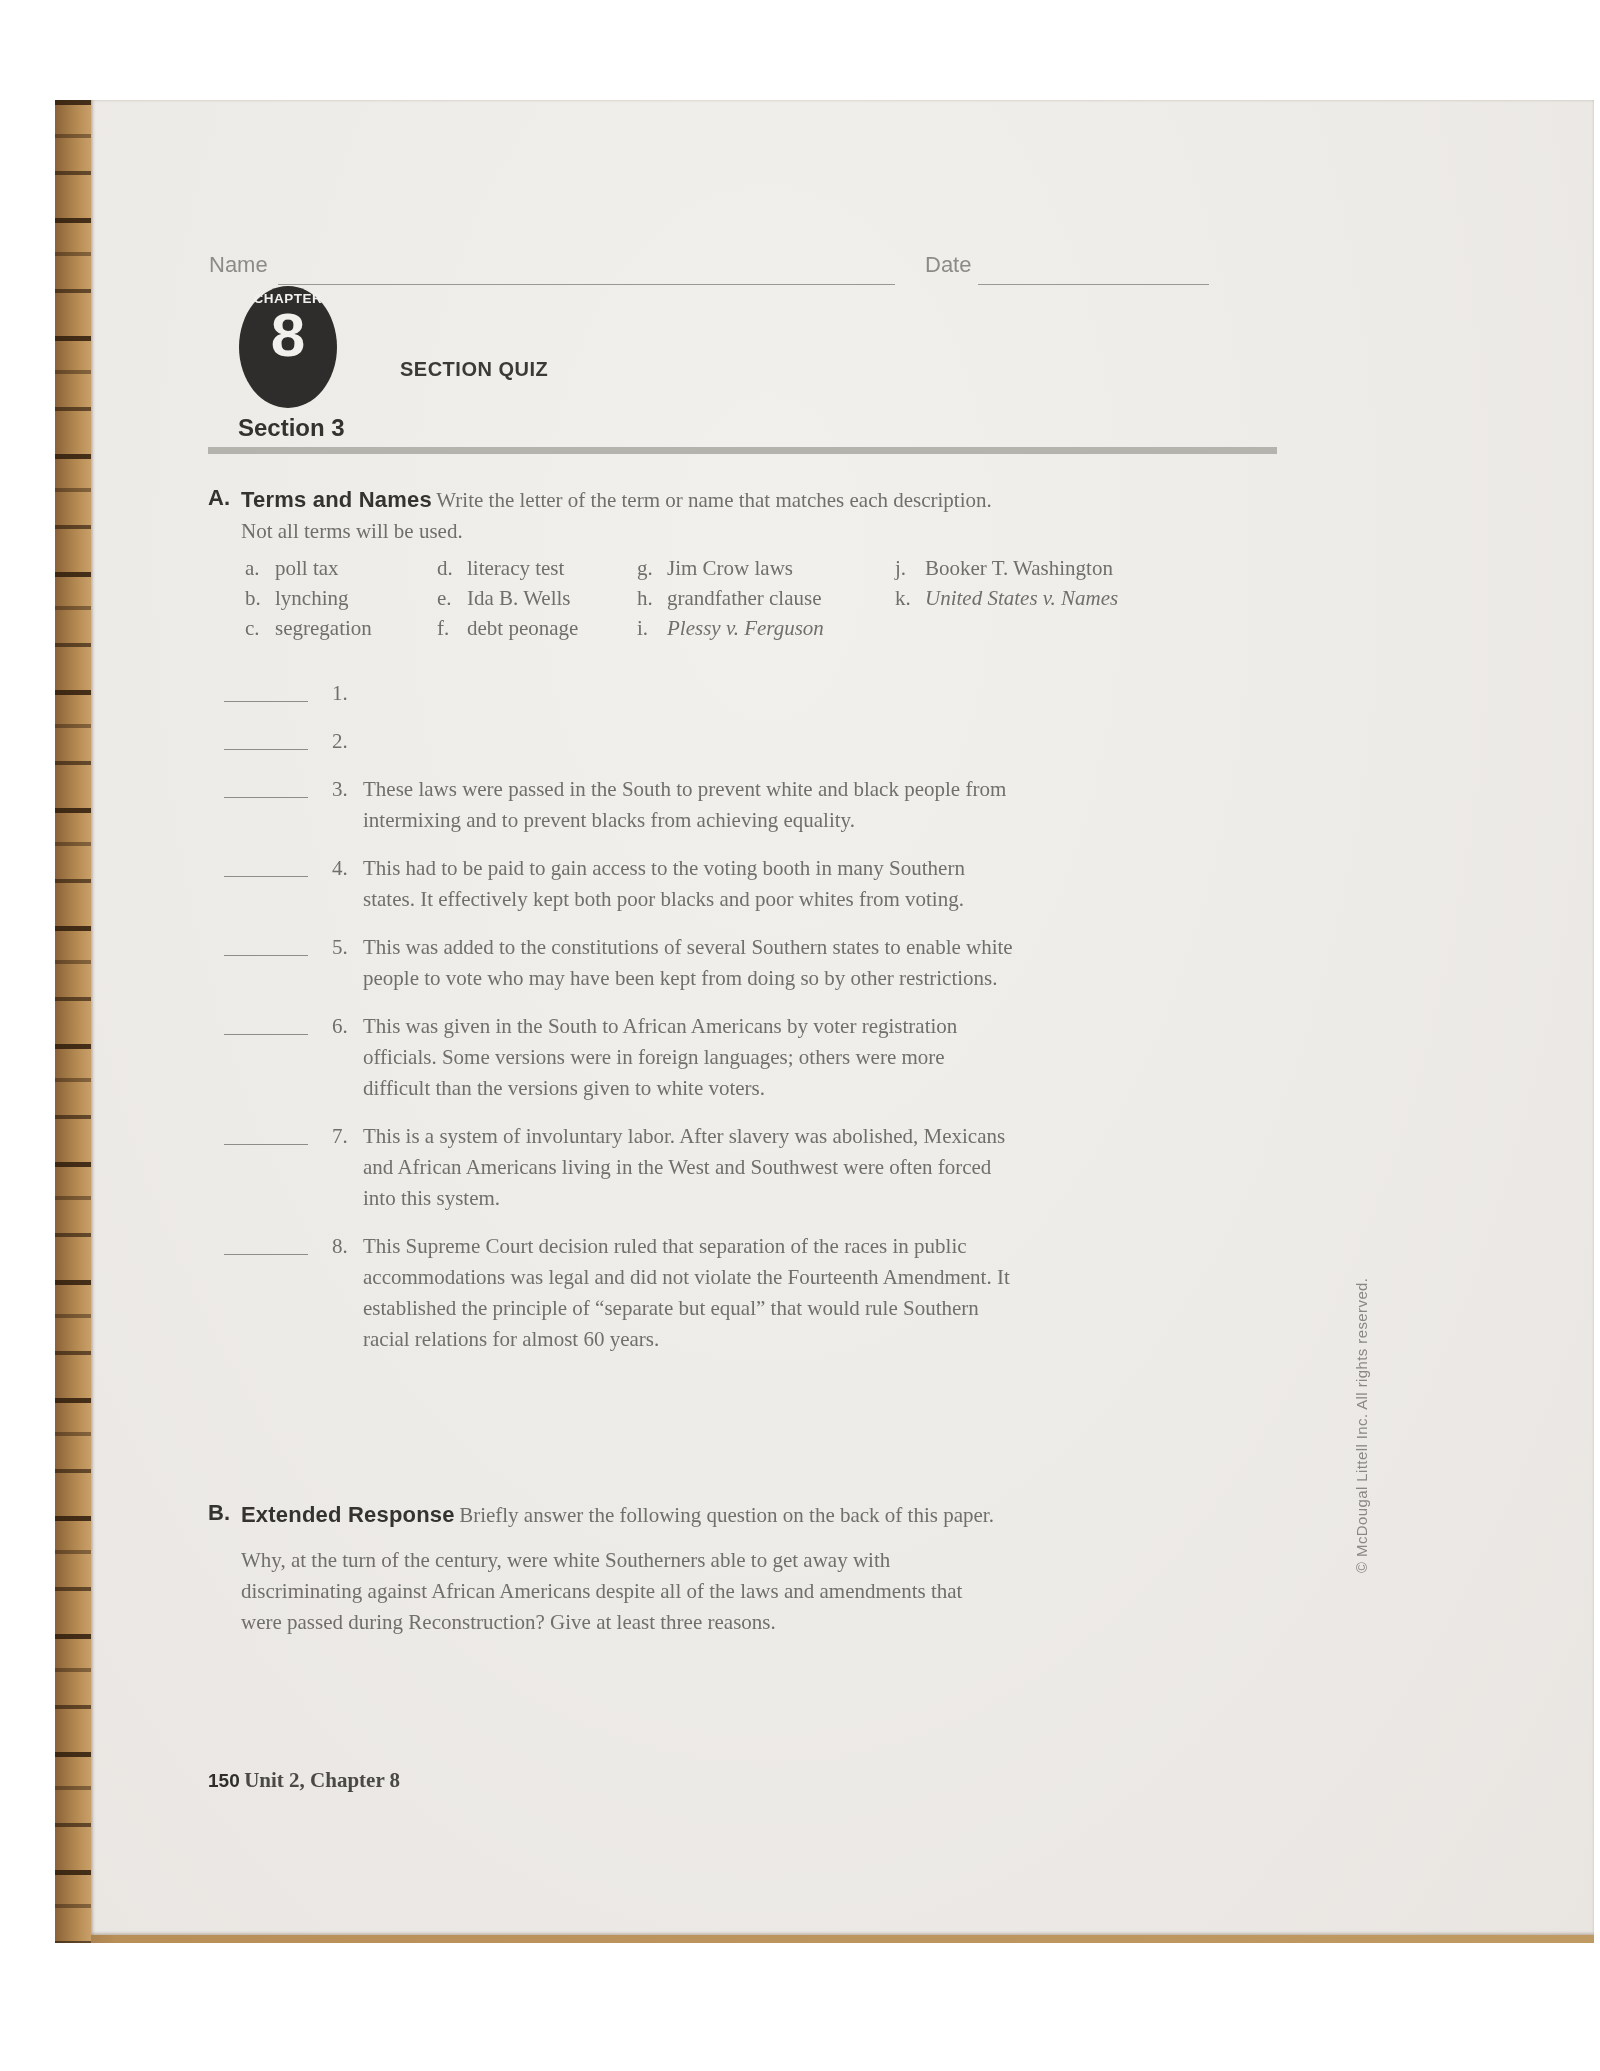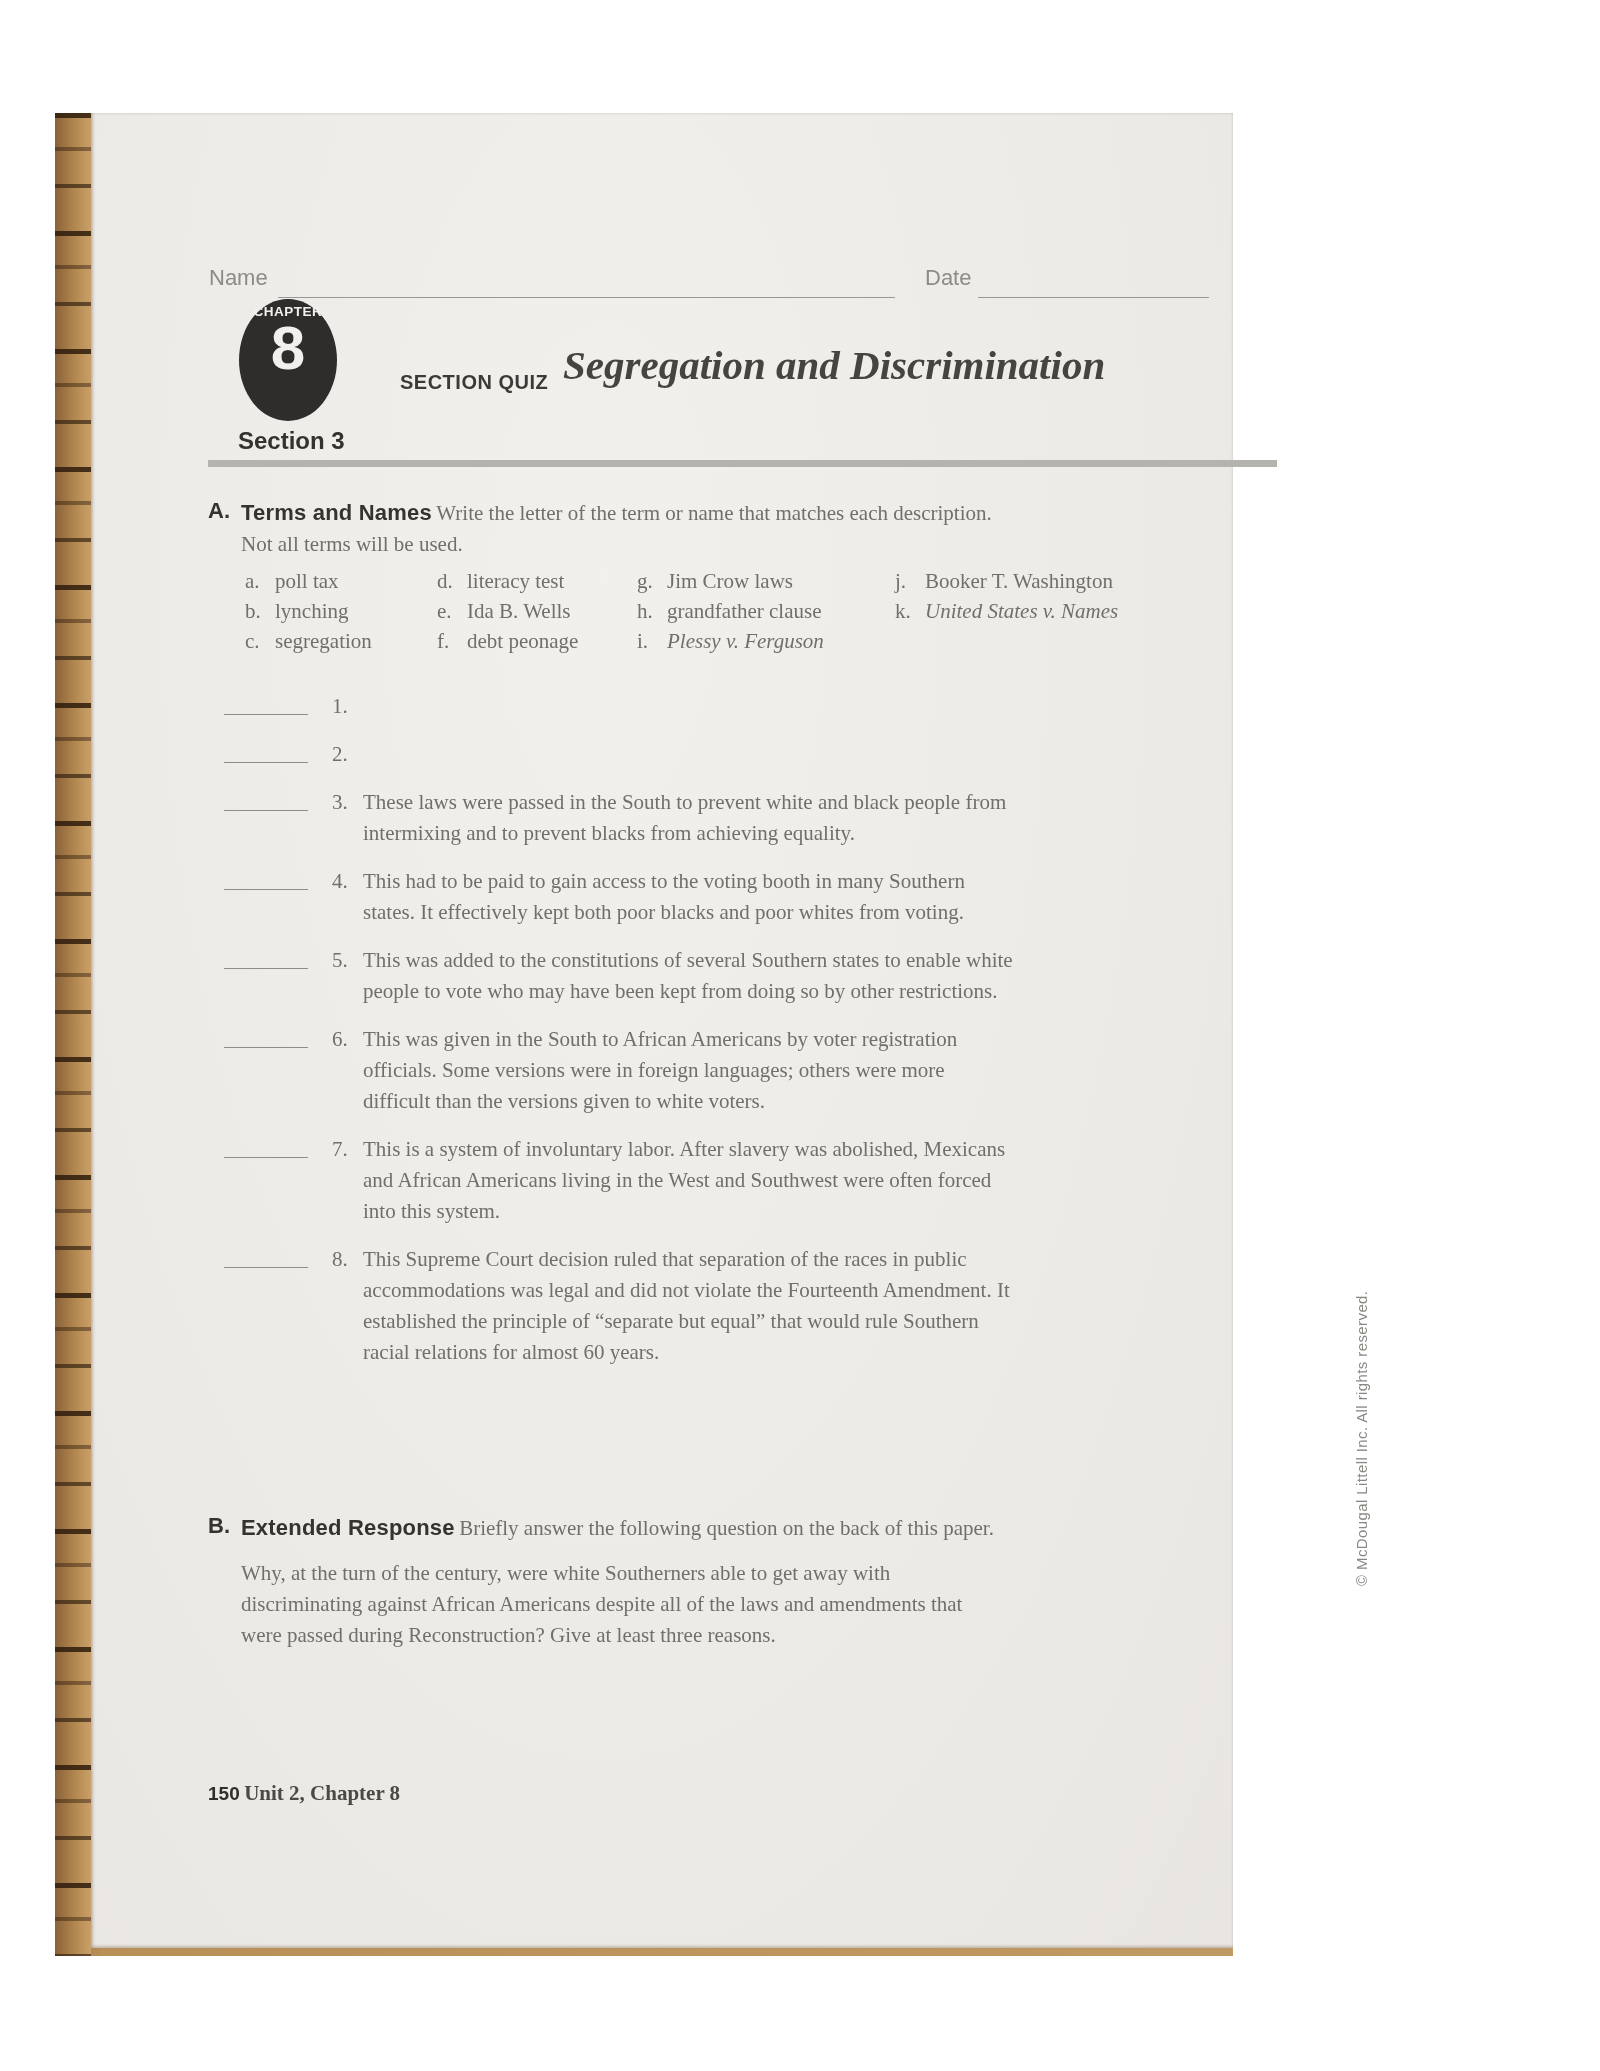"Name" .photo { top: 113px -> 100px; width: 1178px -> 1539px }
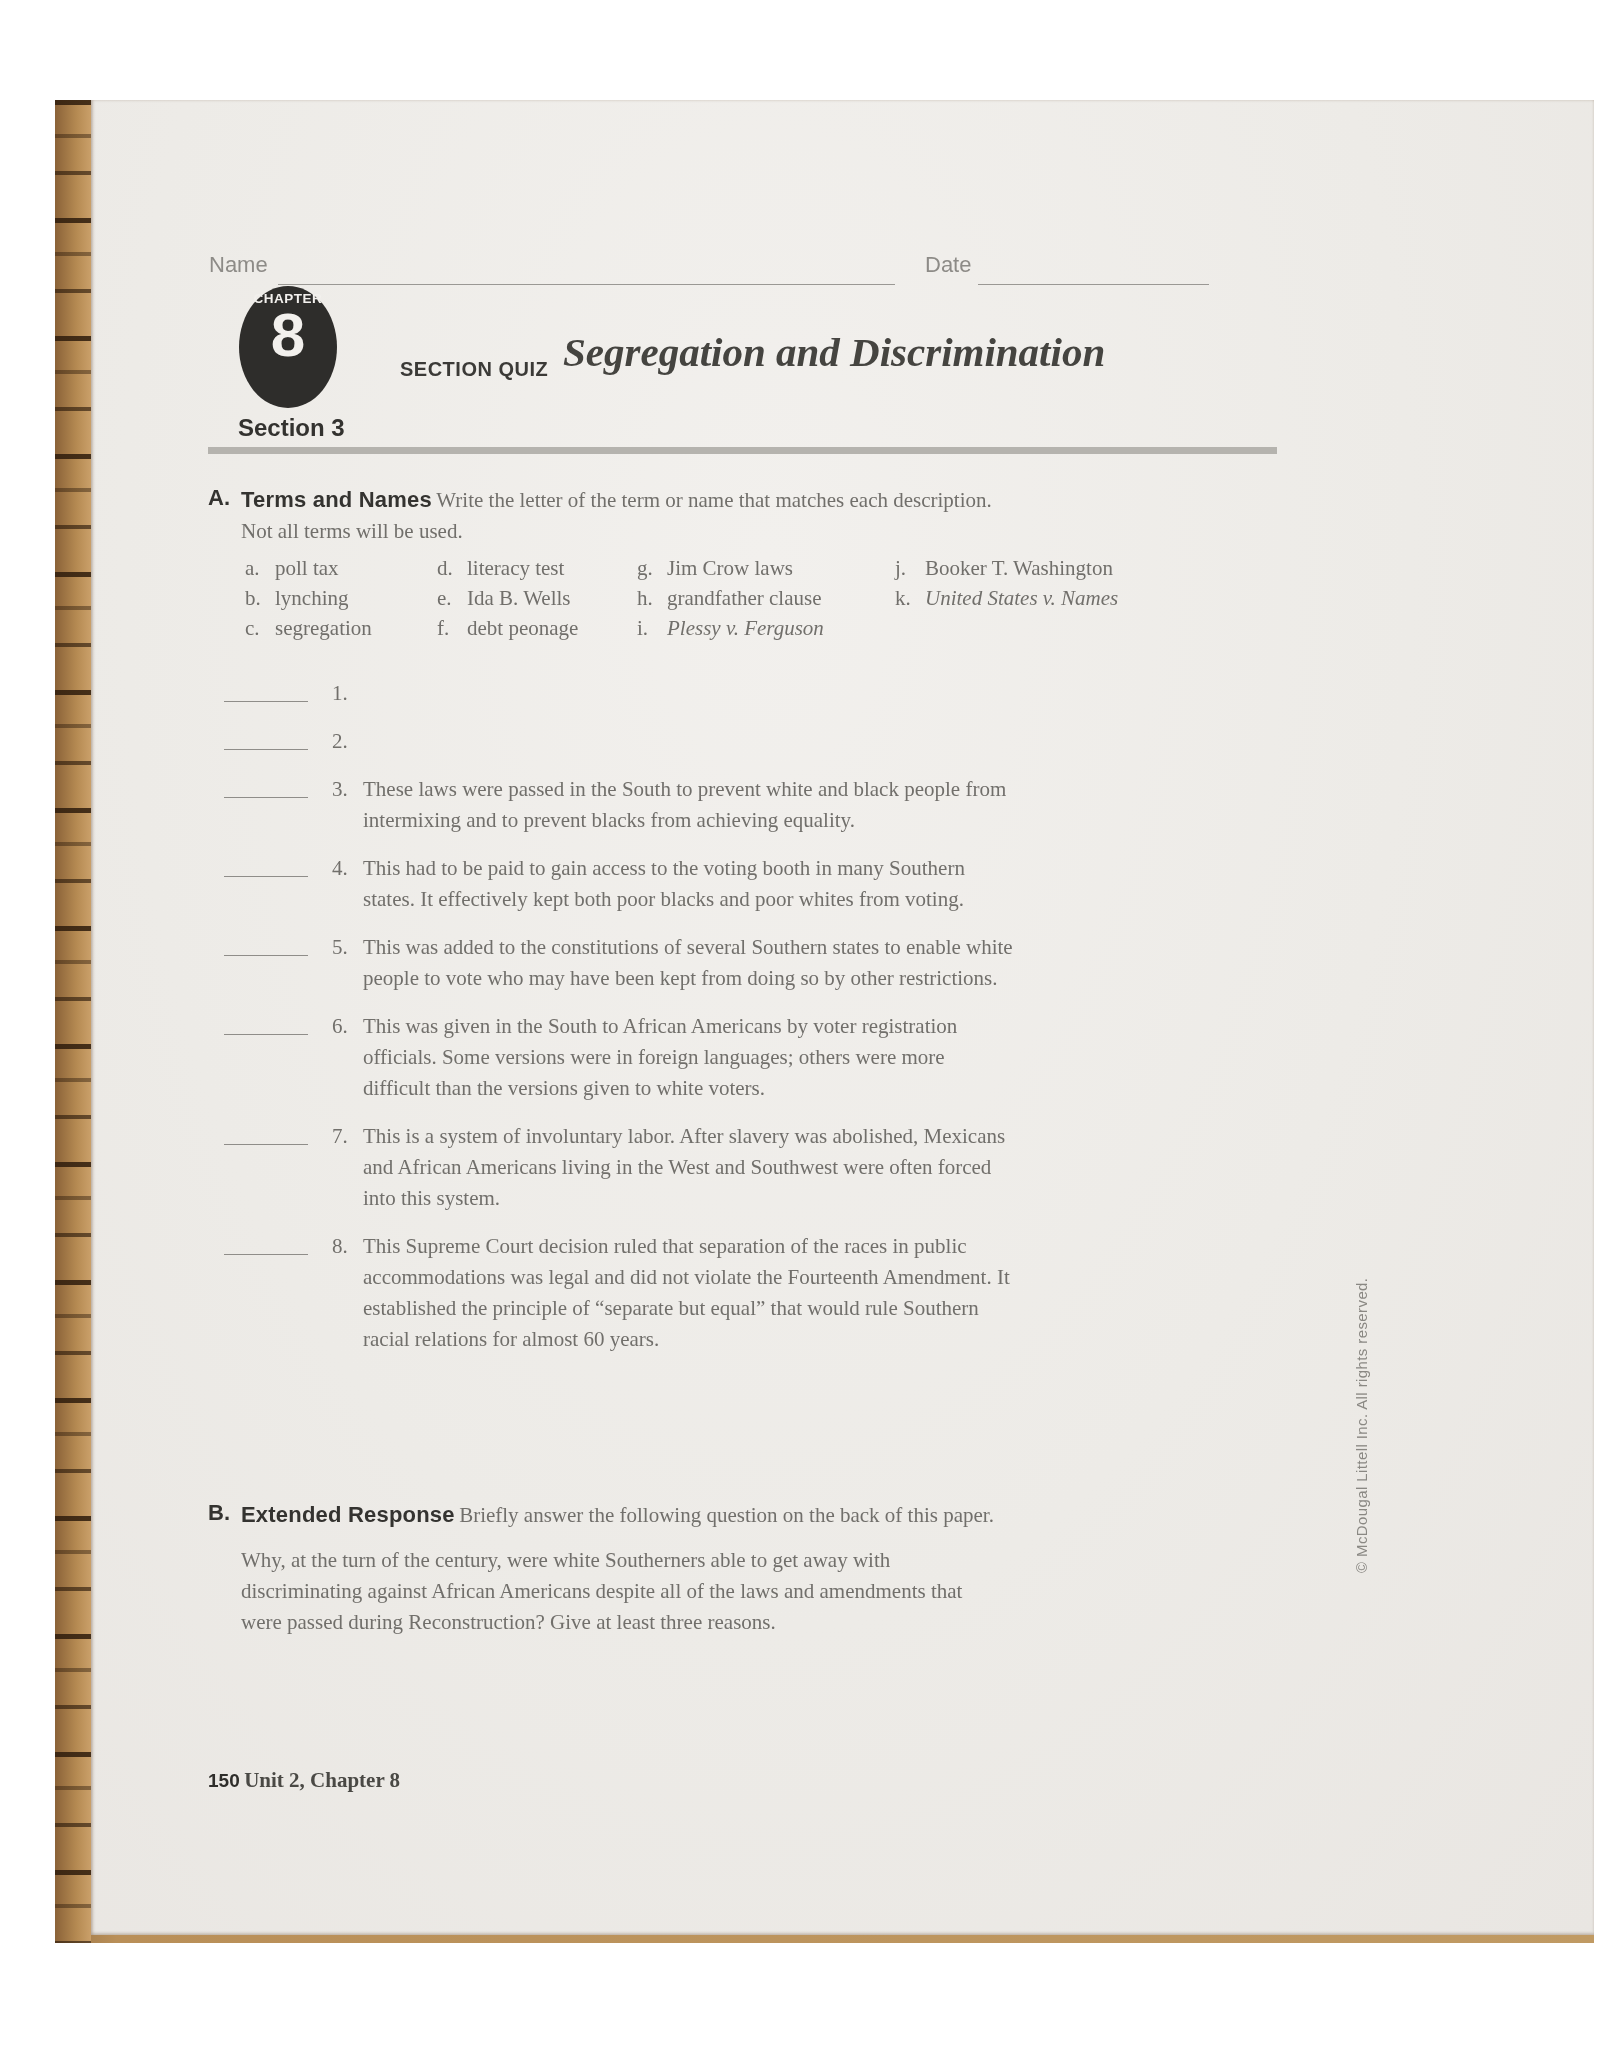"Segregation and Discrimination" div.quiz-title { html: <div>Segregation and Discrimination</div> -> none }
